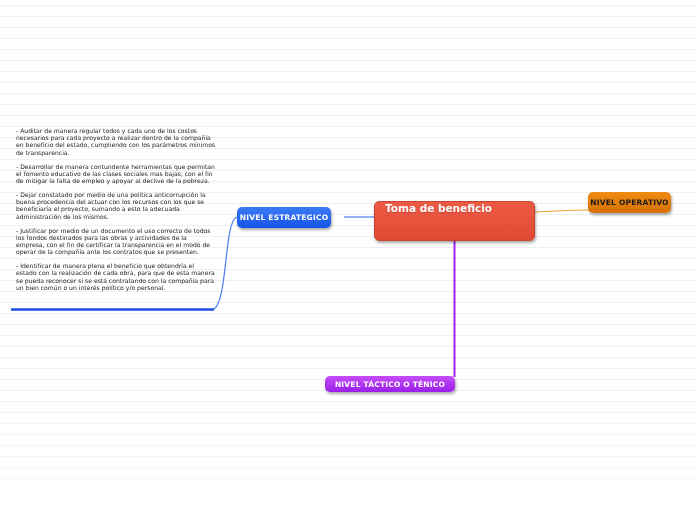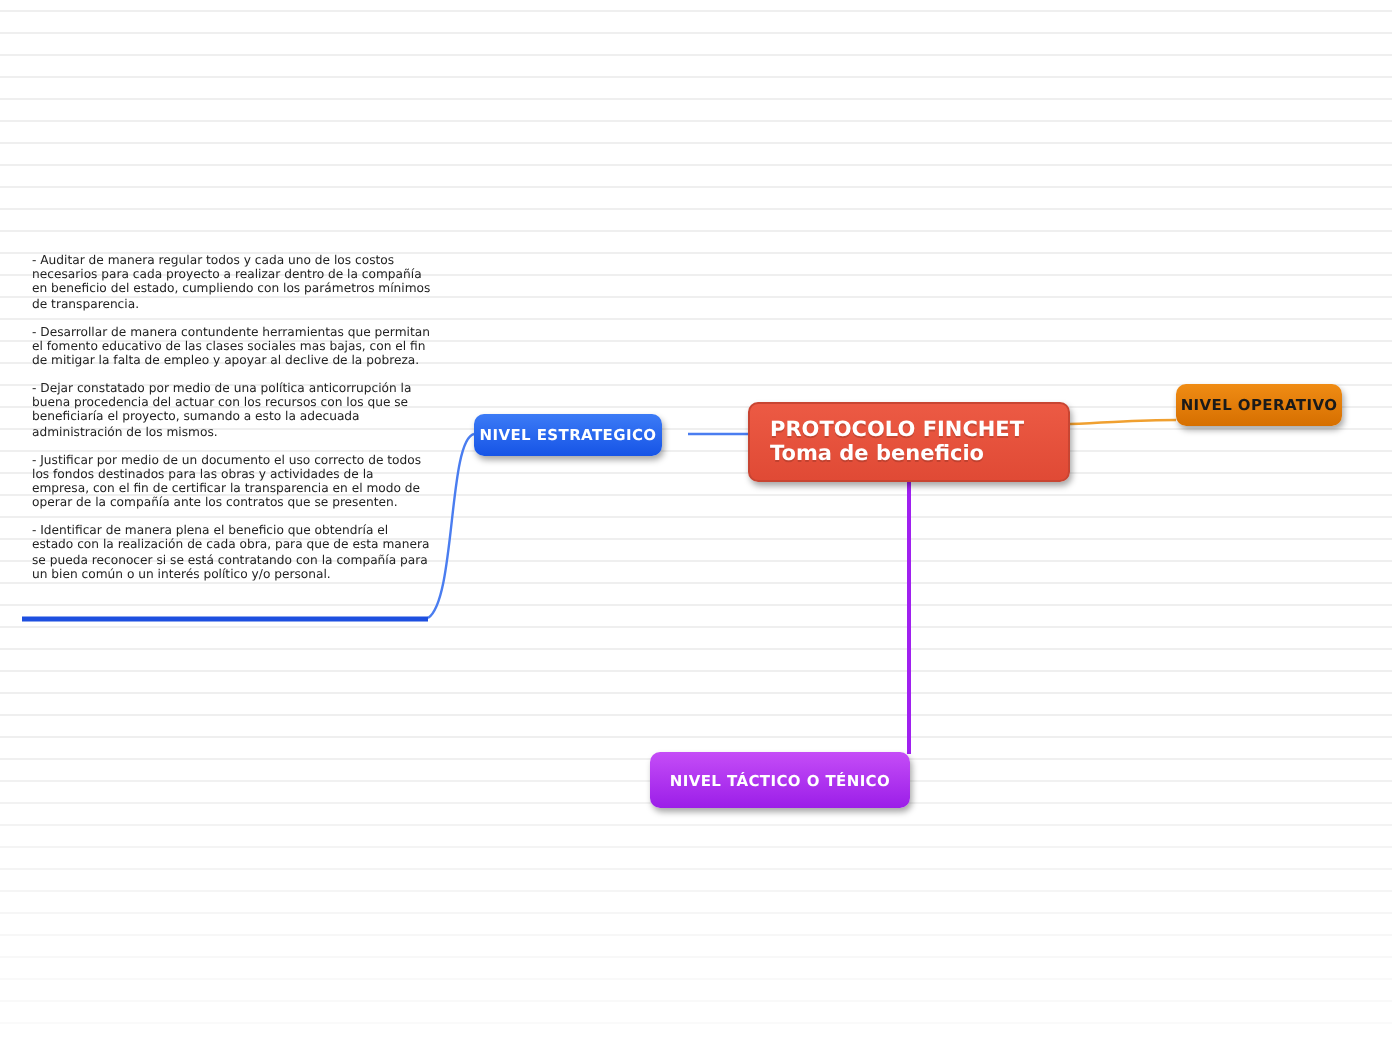"PROTOCOLO FINCHET" span.line1 { html: <span>PROTOCOLO FINCHET</span> -> none }
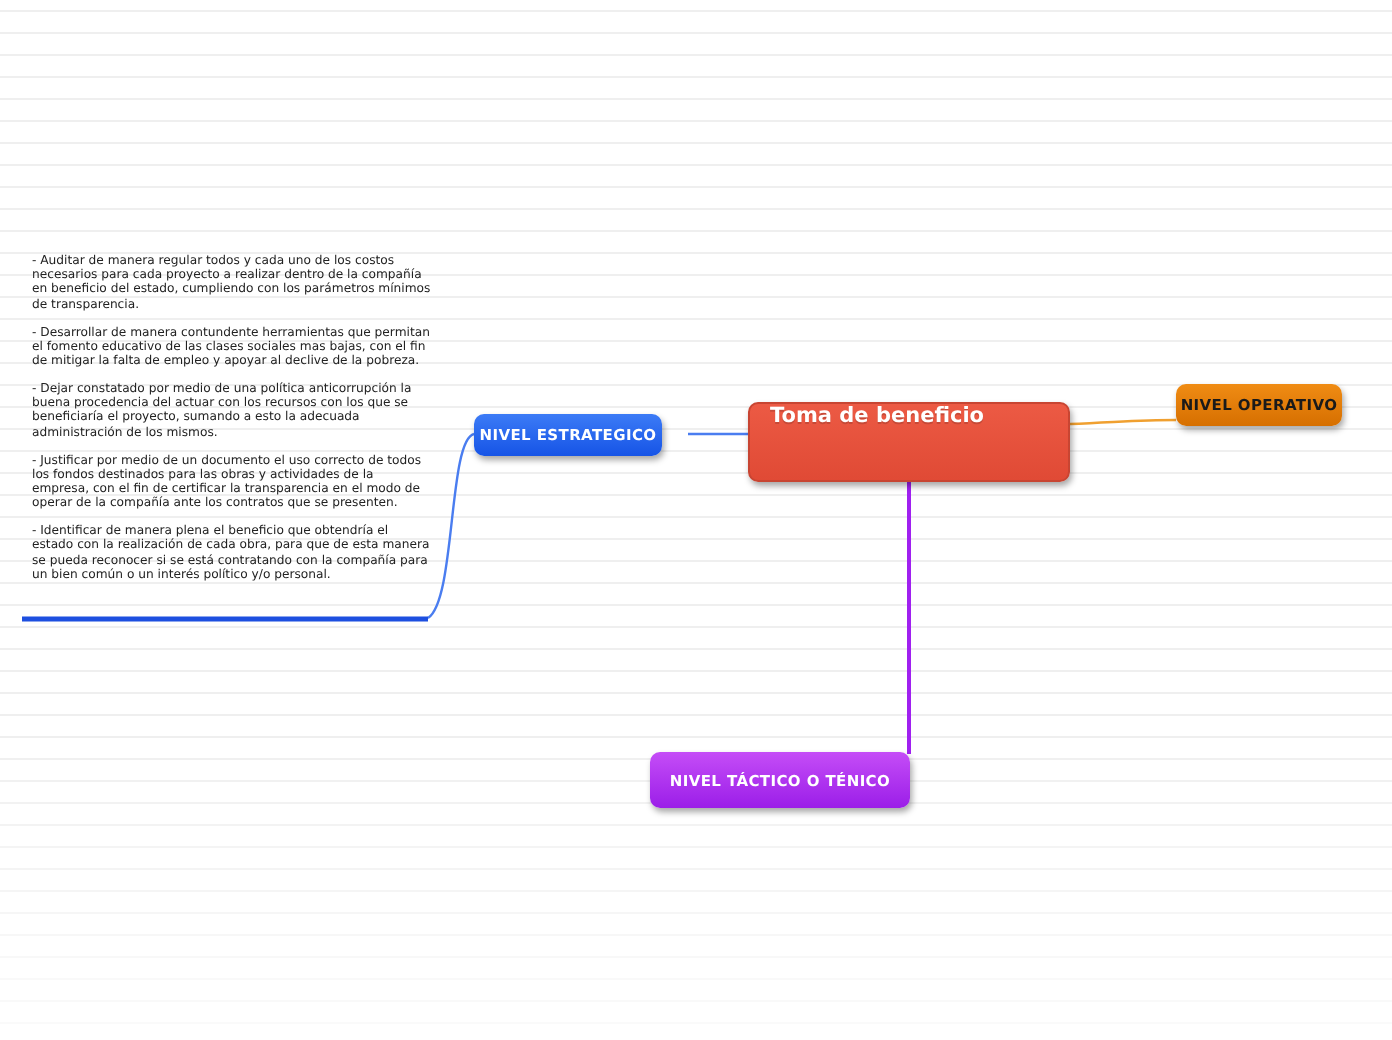"NIVEL TÁCTICO O TÉNICO" .tactico { height: 28px -> 16px }
